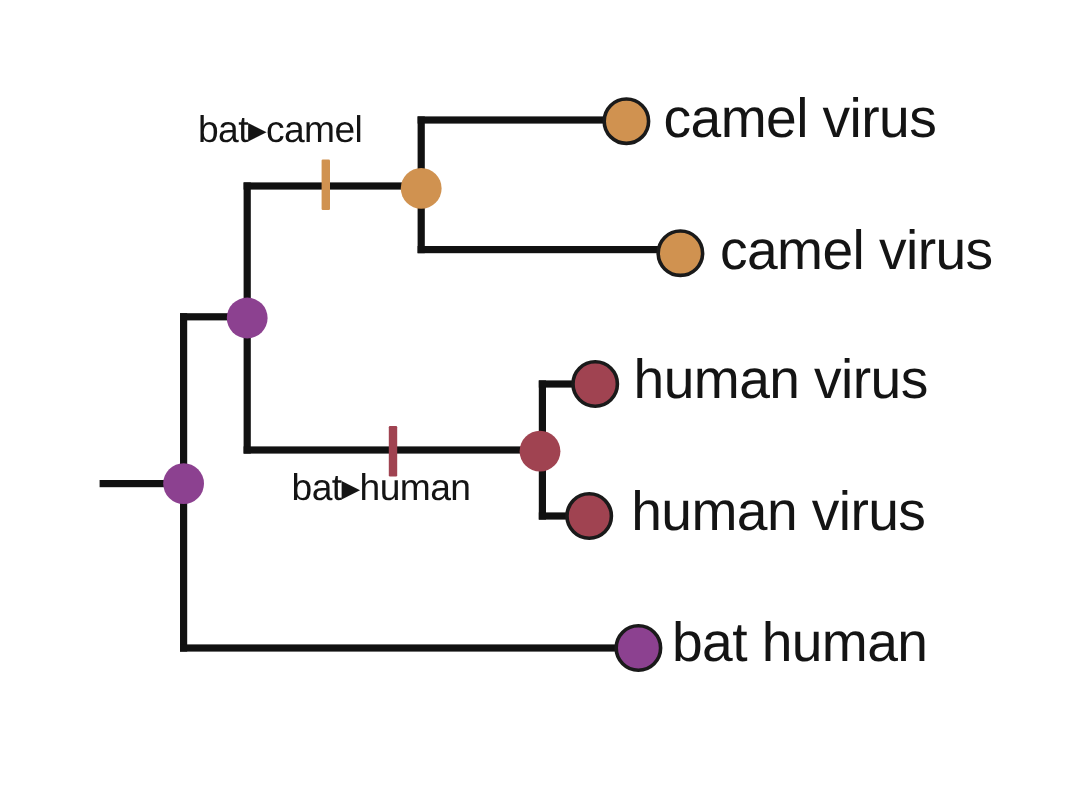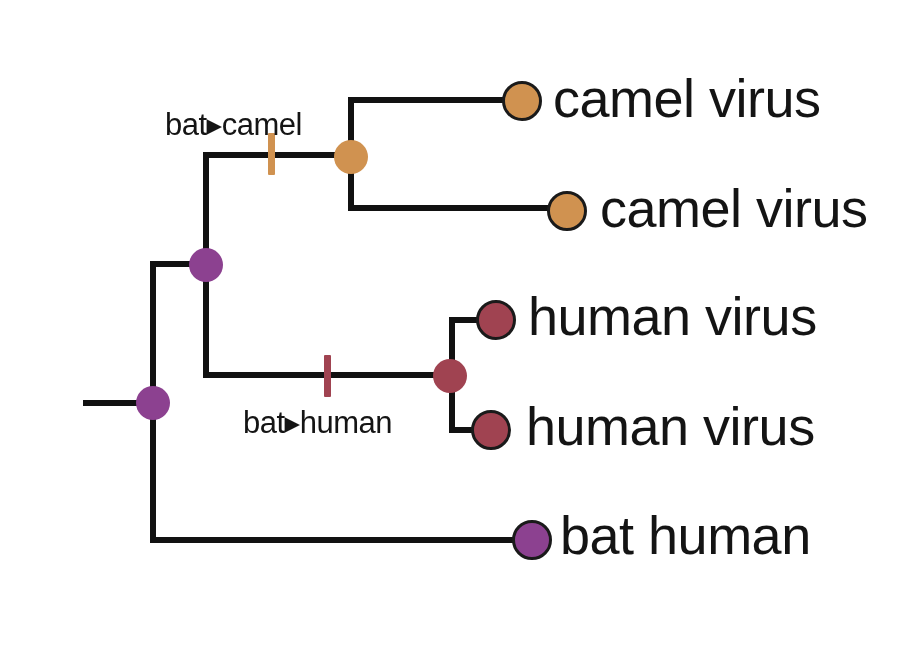"bat▸camel" div.transition-label { top: 124px -> 108px }
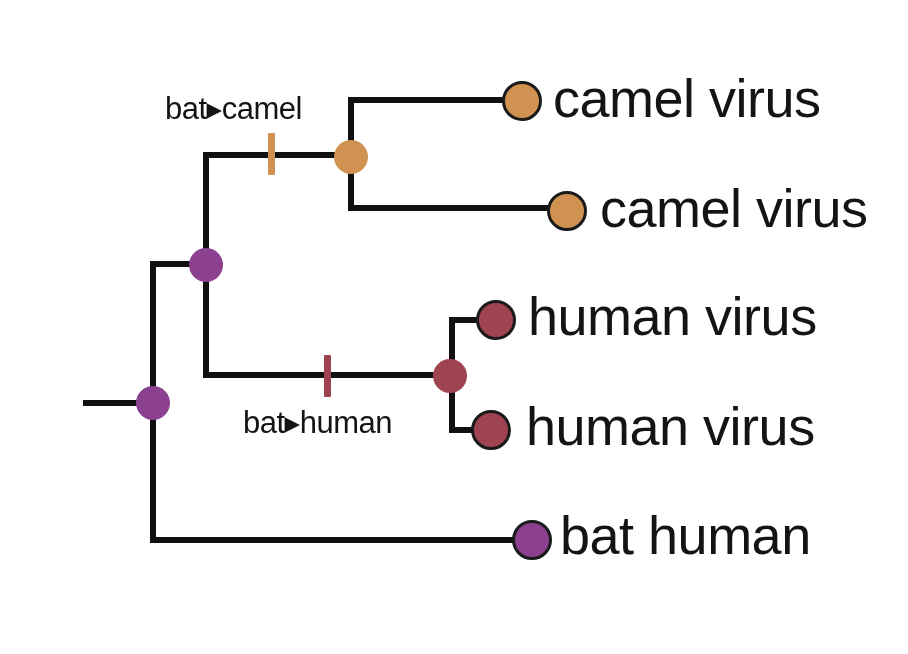"camel virus" .tip-label { font-size: 54px -> 46px }
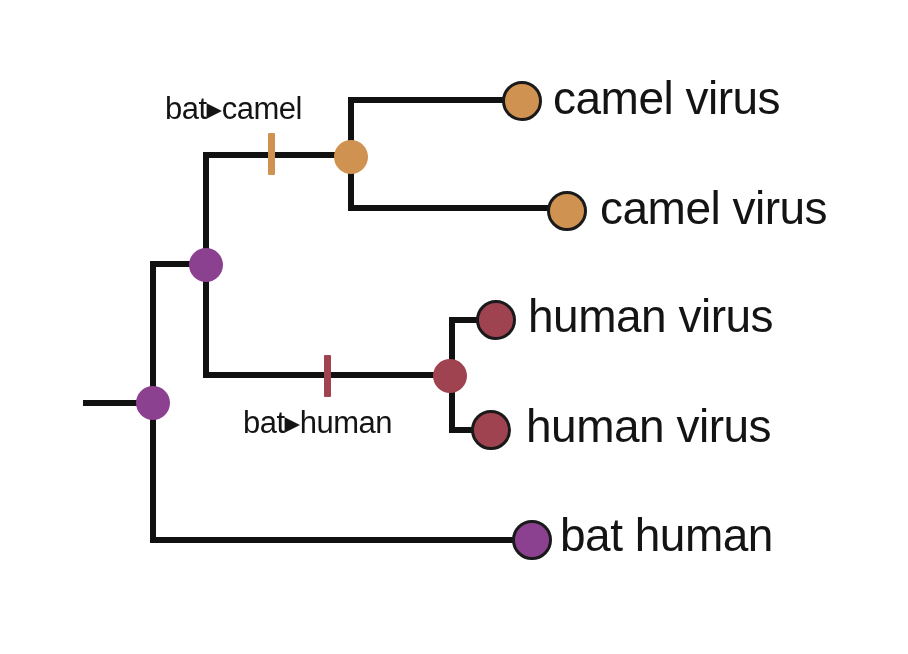"bat▸human" div.transition-label { top: 422px -> 407px }
